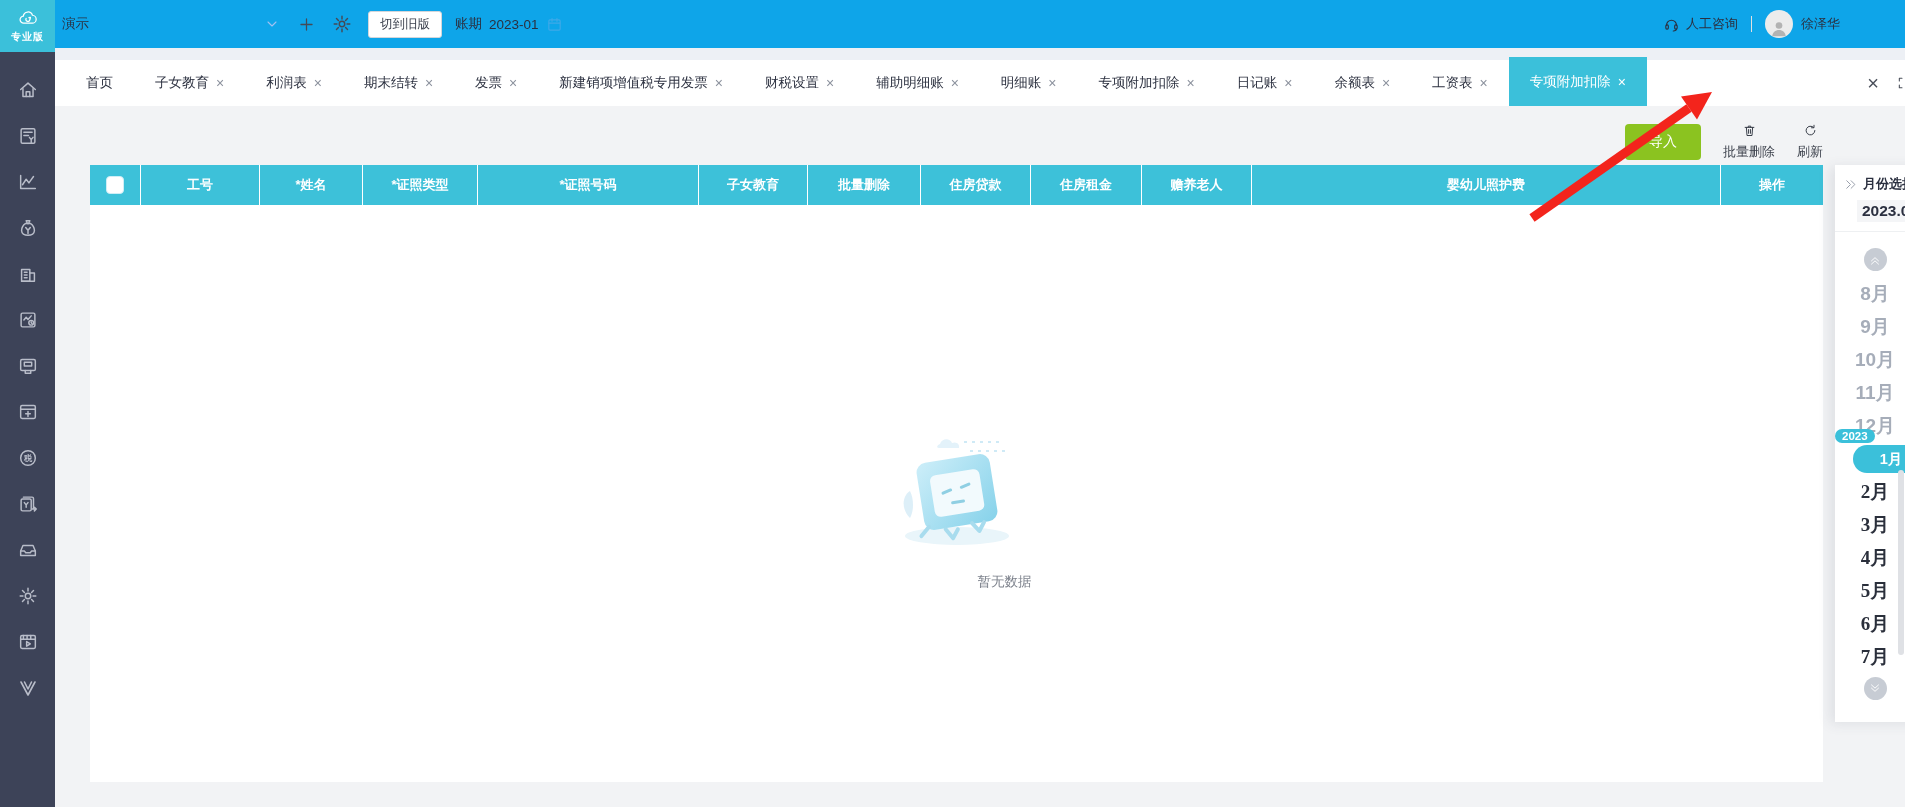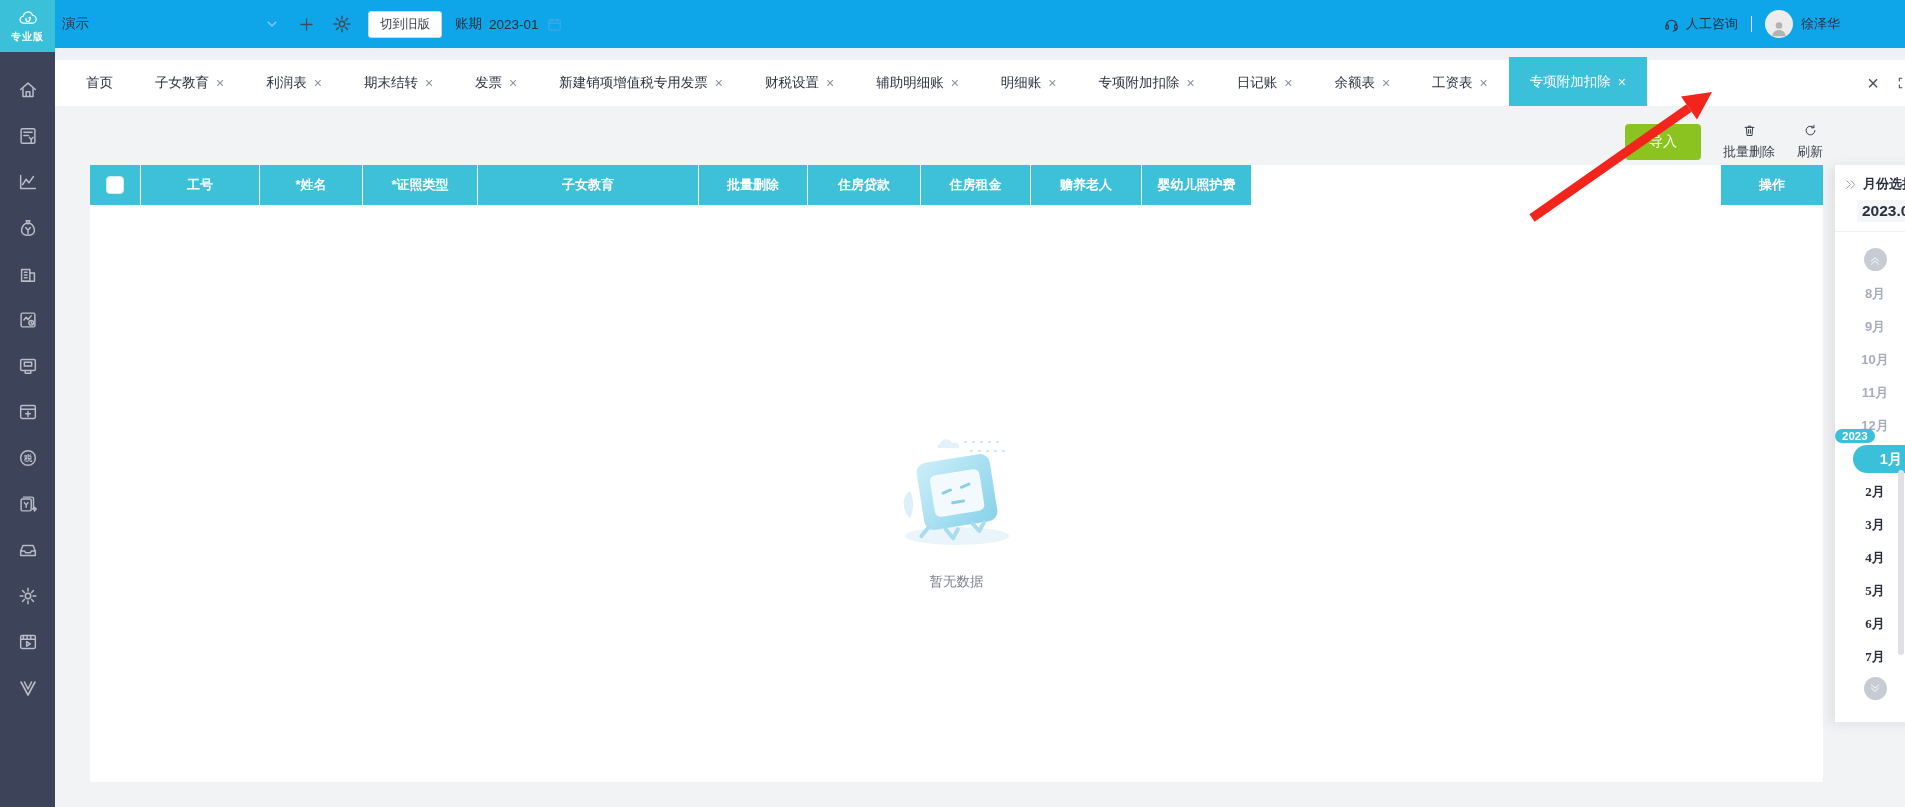"*证照号码" div.th { html: none -> <div>*证照号码</div> }
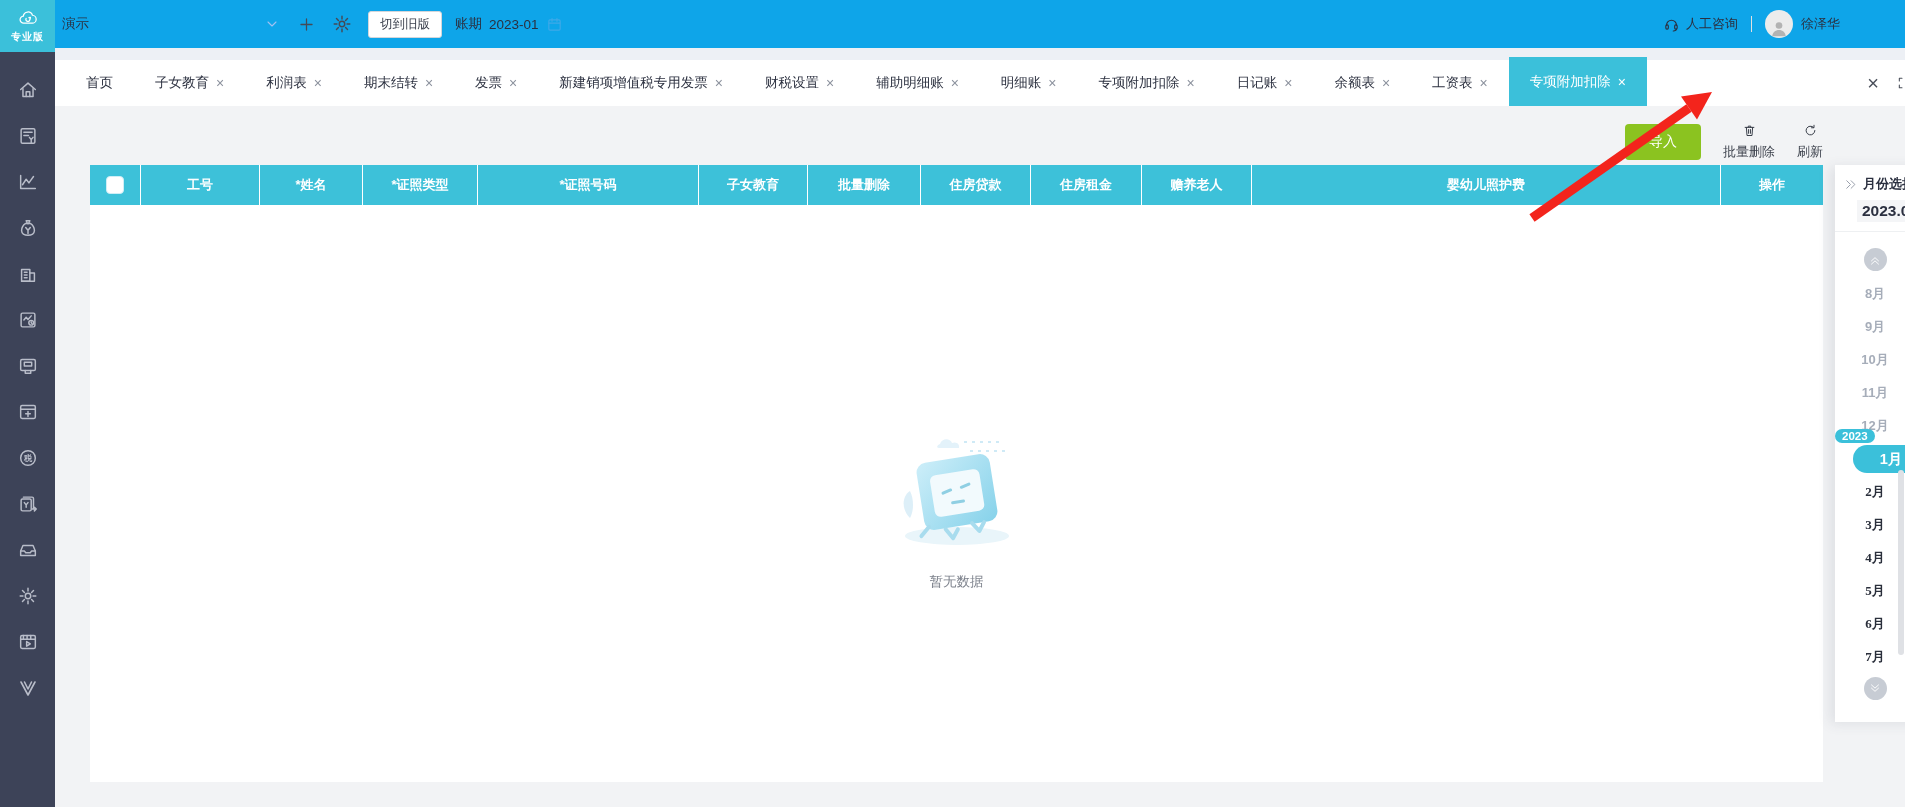"8月" .month { font-size: 13px -> 19px }
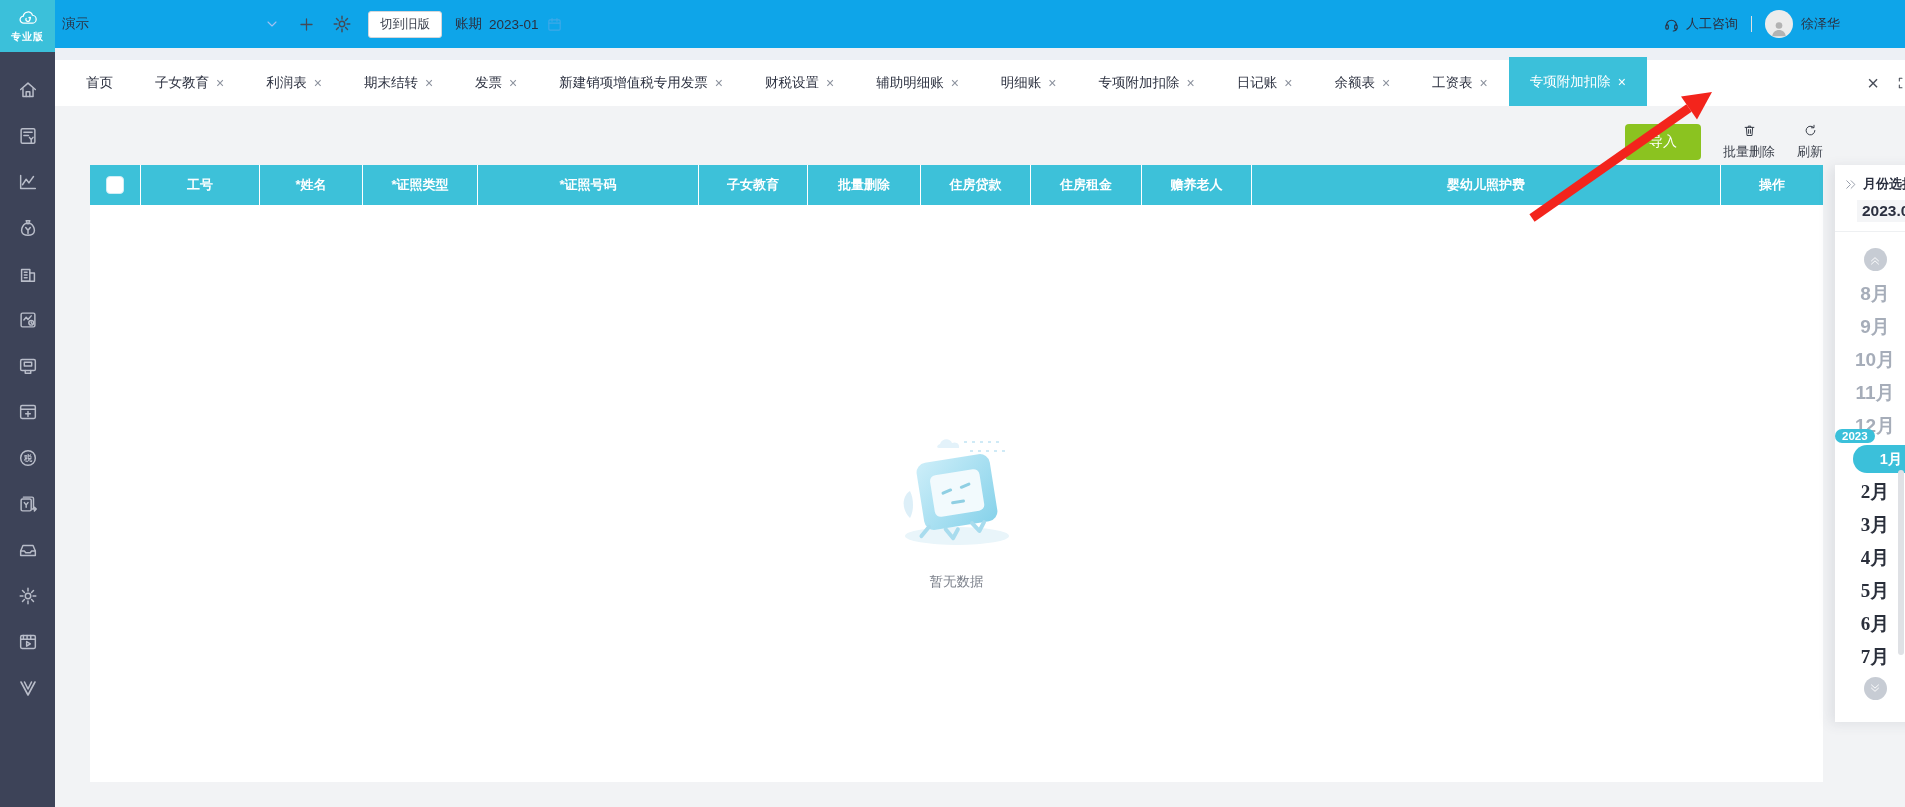"暂无数据" .empty { text-align: center -> right }
